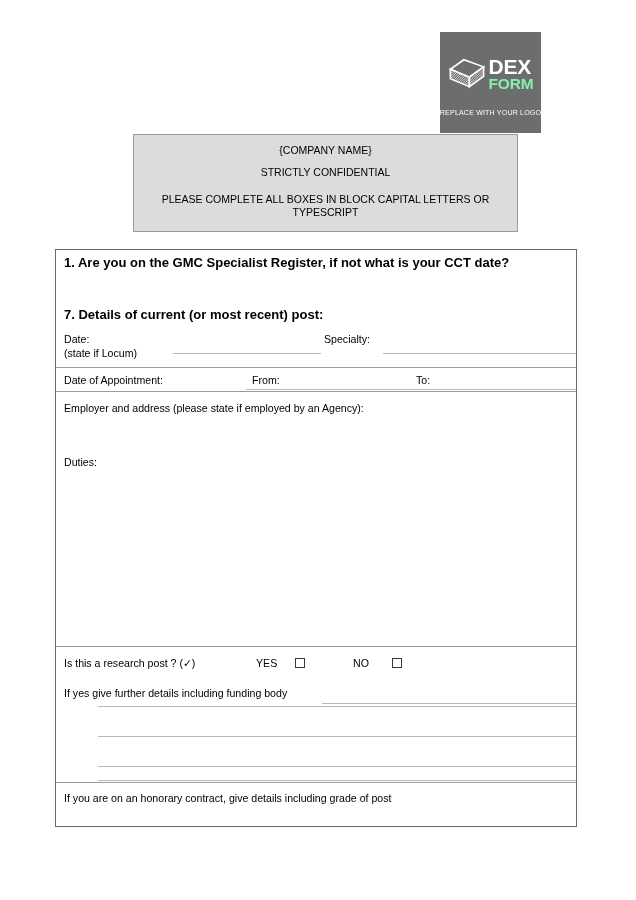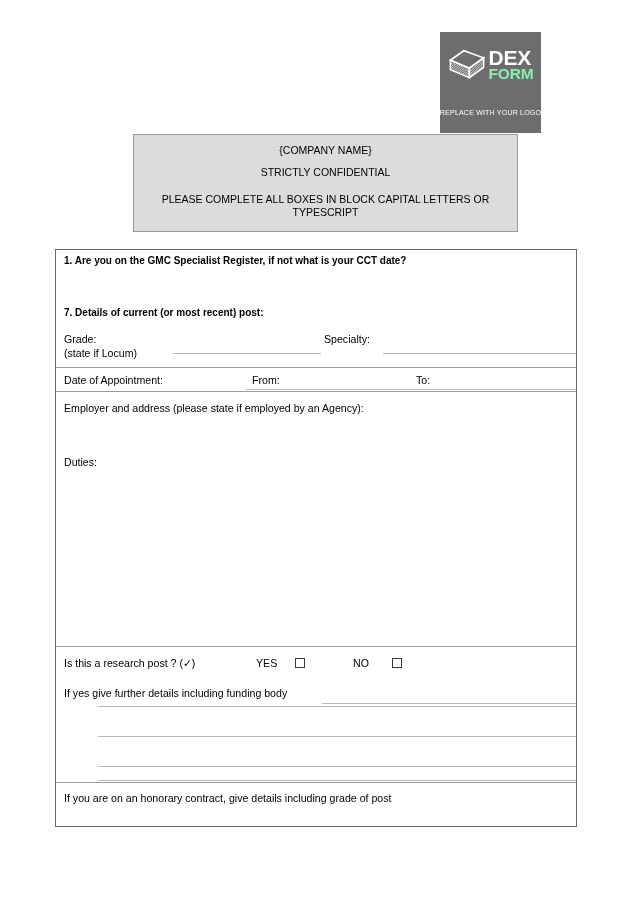"DEX" .logo-main { align-items: none -> center }
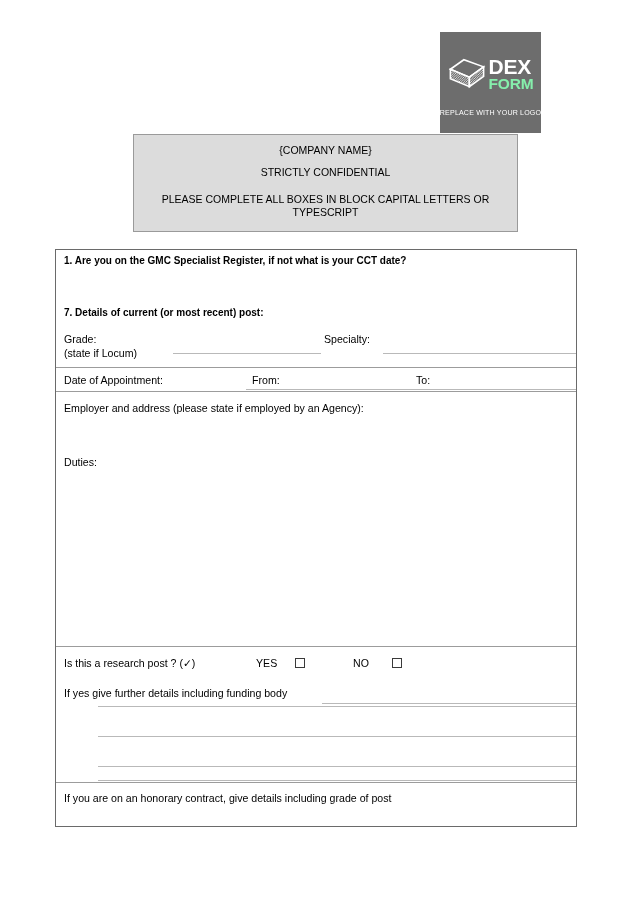"1. Are you on the" .q { font-size: 10px -> 13px }
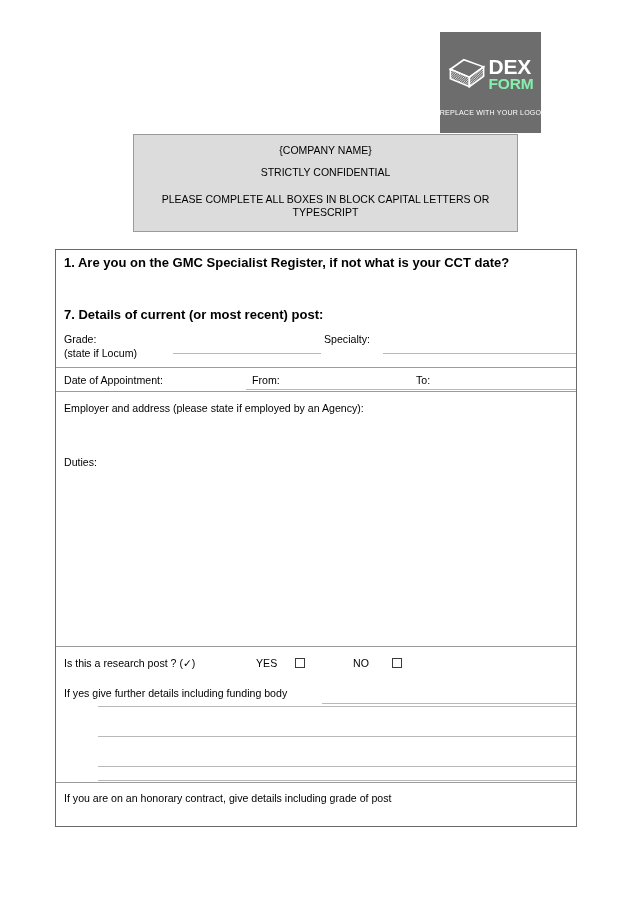"Grade:" span { text: Grade -> Date }
